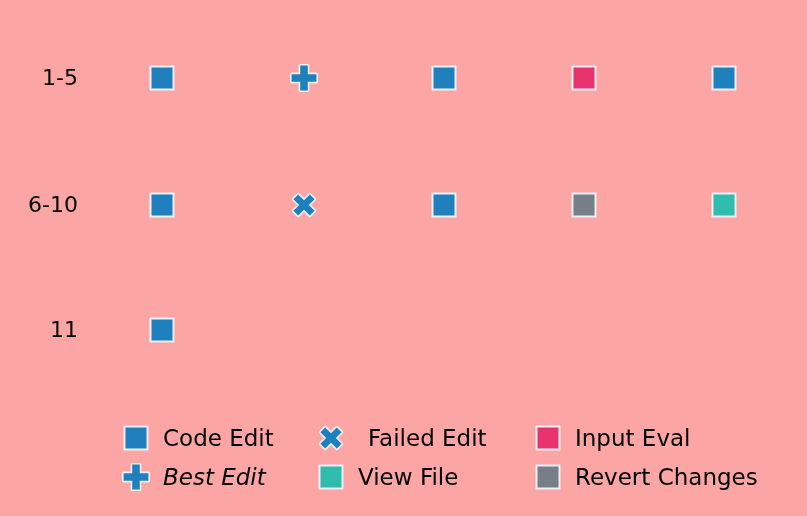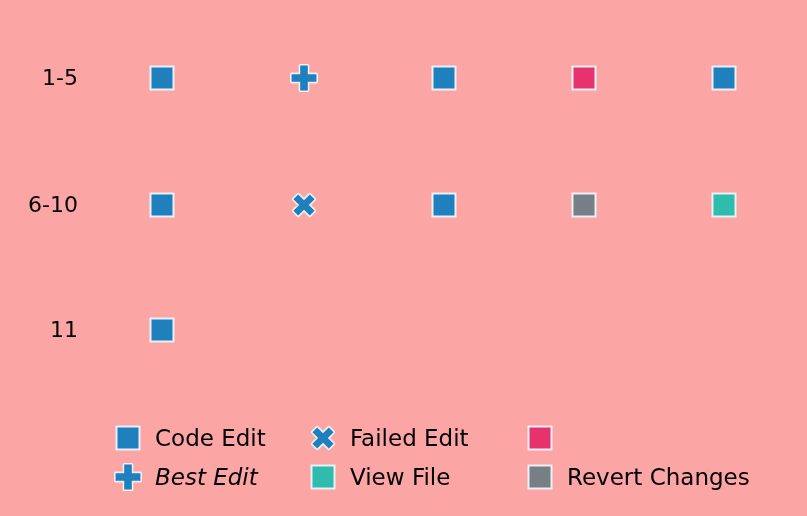"Code Edit" #legend { left: 4px -> 12px }
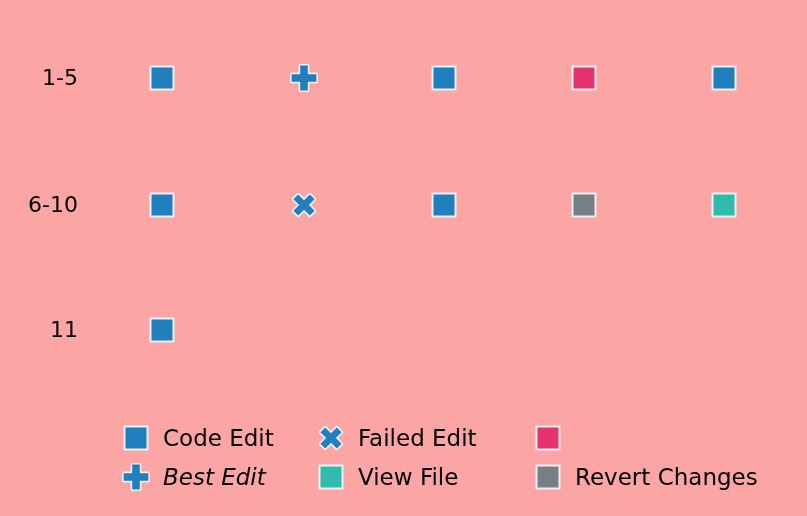"Failed Edit" div.legend-entry { gap: none -> 10px }
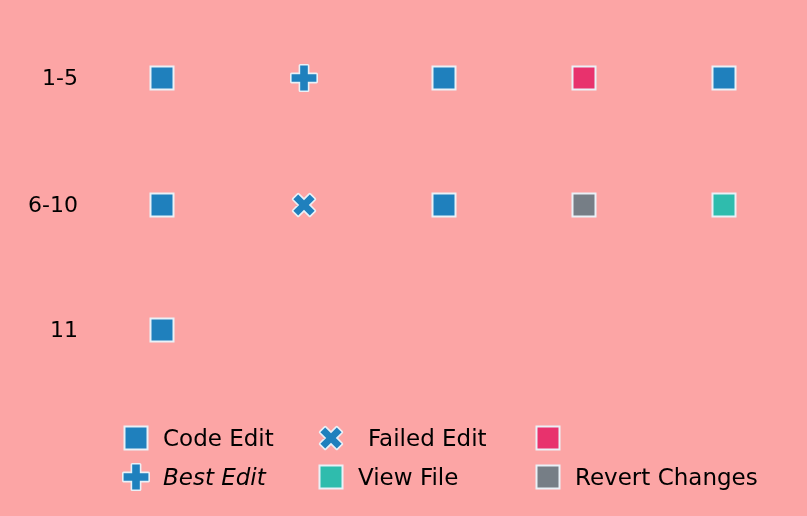"Input Eval" span.legend-label { html: none -> <span>Input Eval</span> }
